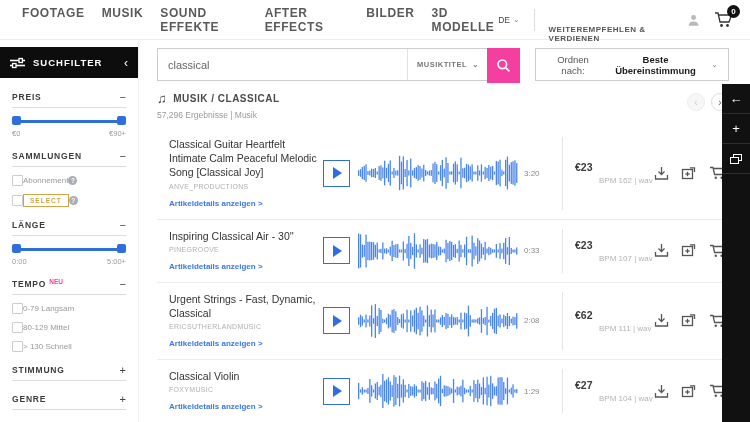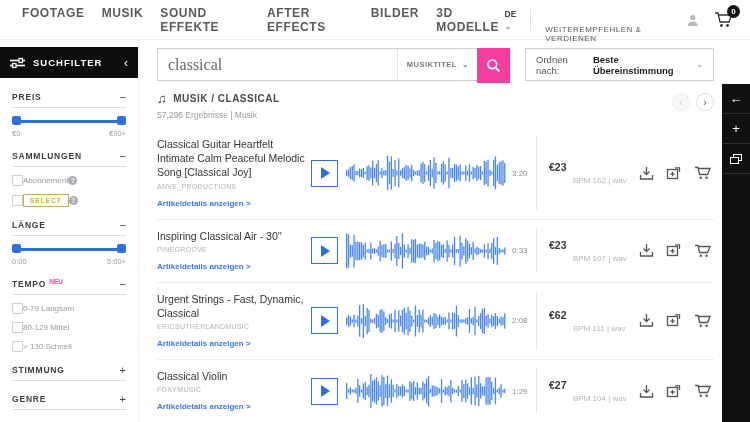"DE" .lang { flex-direction: column -> none; font-weight: 700 -> 400 }
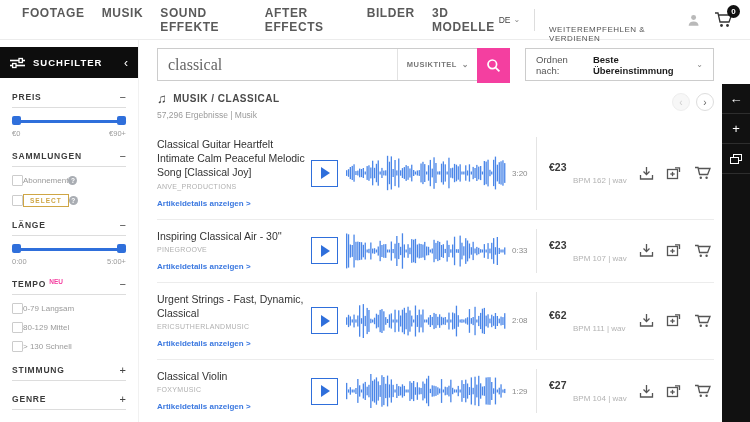"WEITEREMPFEHLEN & VERDIENEN" .referral { font-weight: 400 -> 700 }
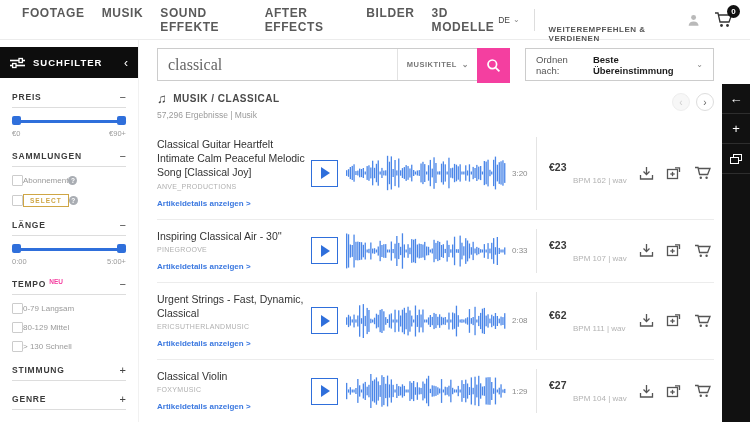"classical" .search-box input { font-family: Liberation Serif, serif -> Liberation Sans, sans-serif; font-size: 16px -> 11px }
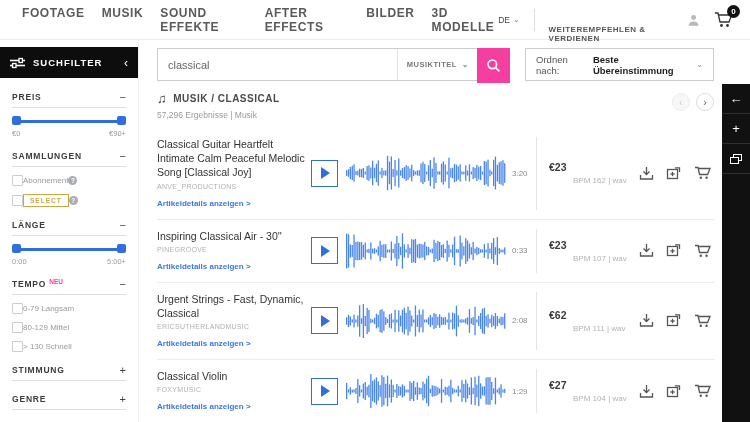"Ordnen nach:" .sort-box { text-align: none -> center }
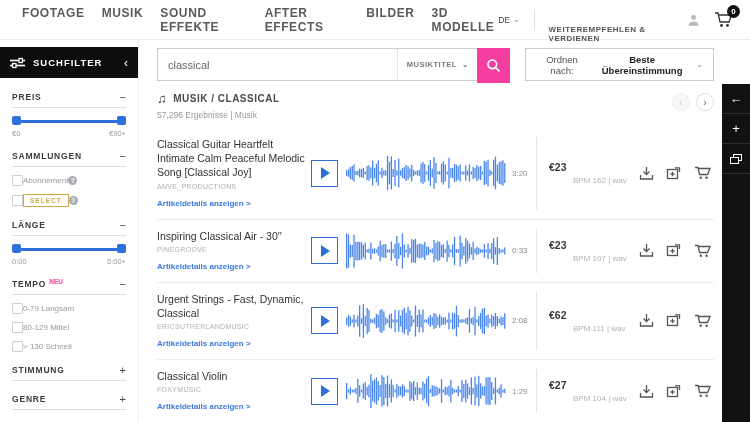"Classical Guitar Heartfelt Intimate Calm" .col-meta { margin-left: none -> 12px }
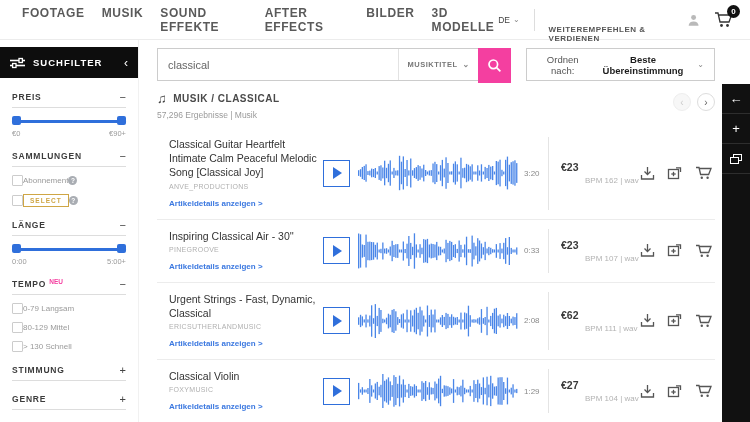"€23" .price-col { margin-left: 4px -> 18px }
